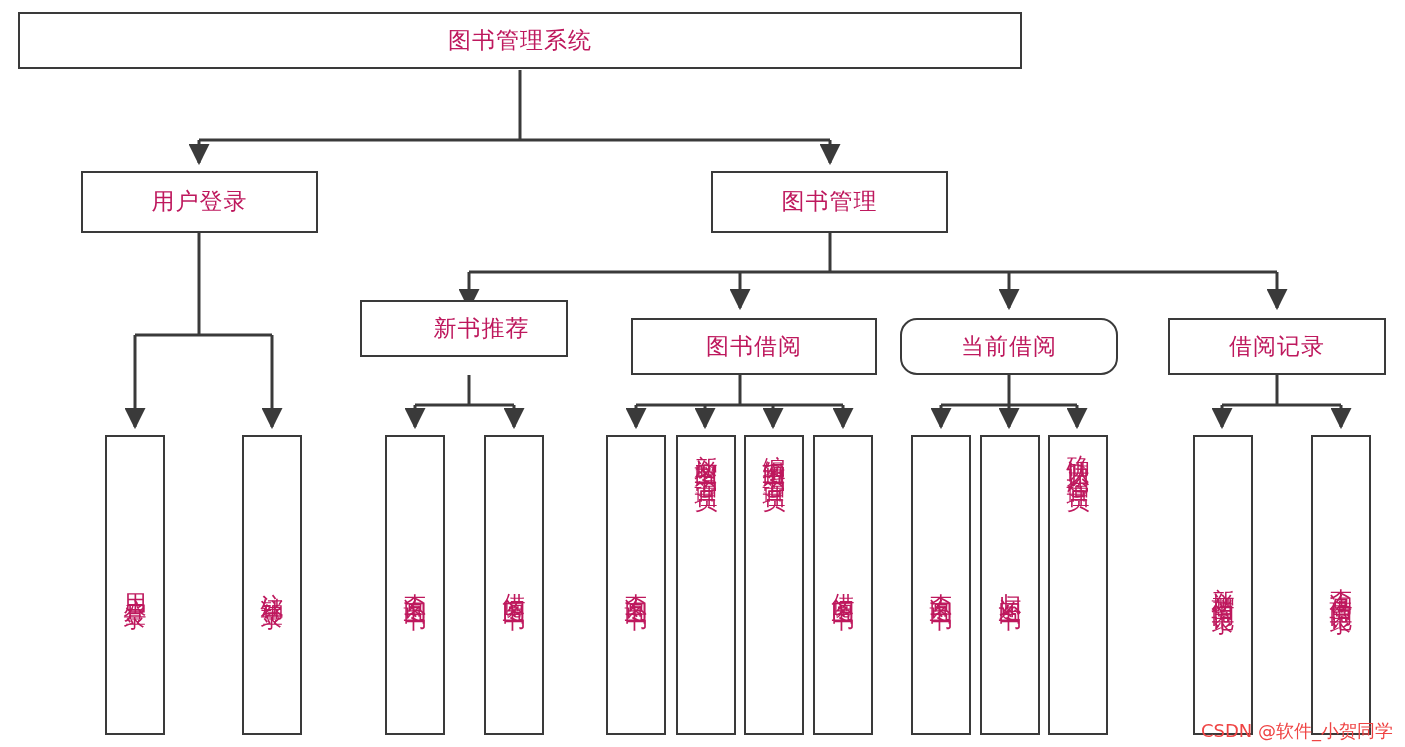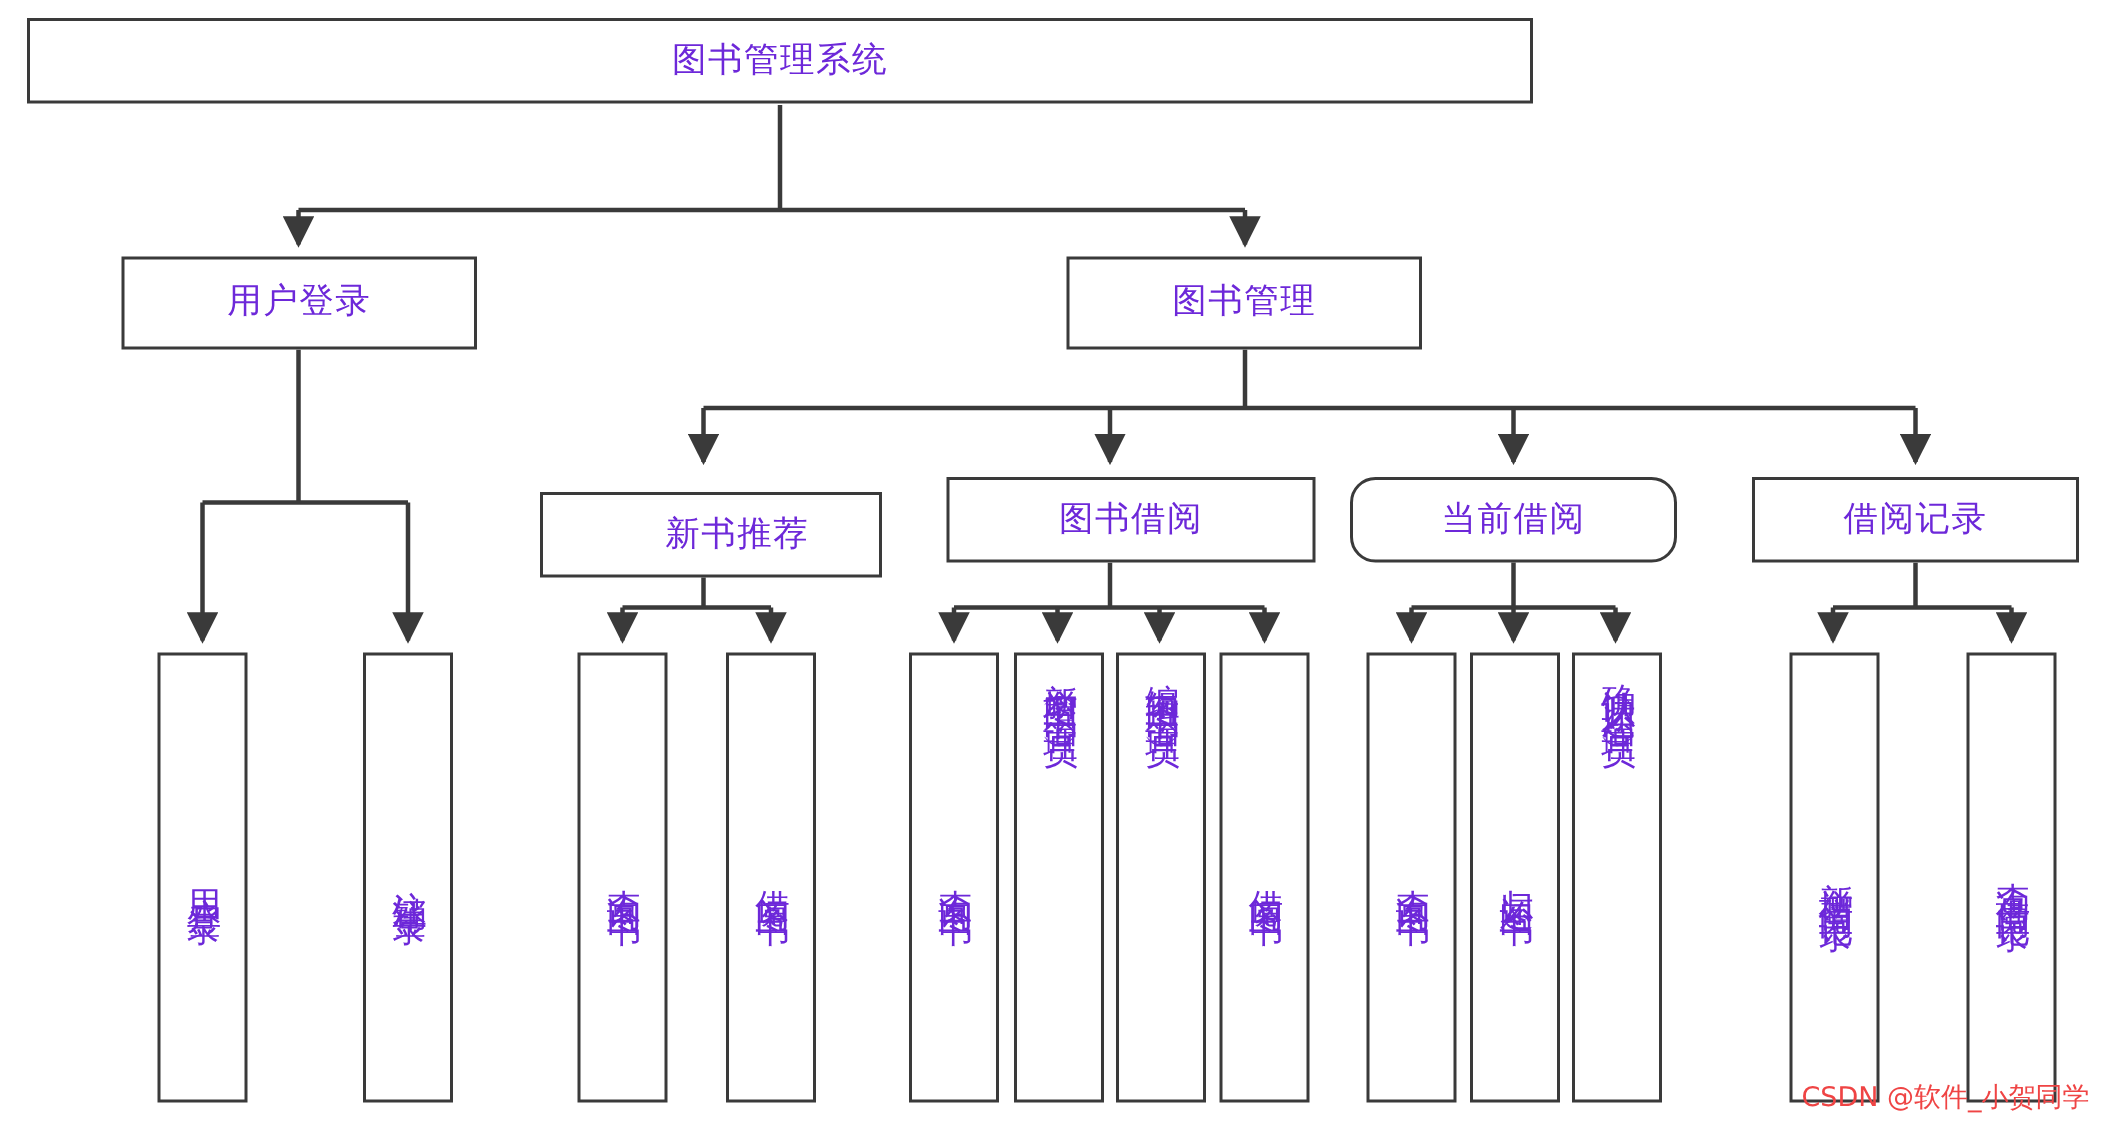"图书管理系统" .node-label { color: #6d28d9 -> #be185d }
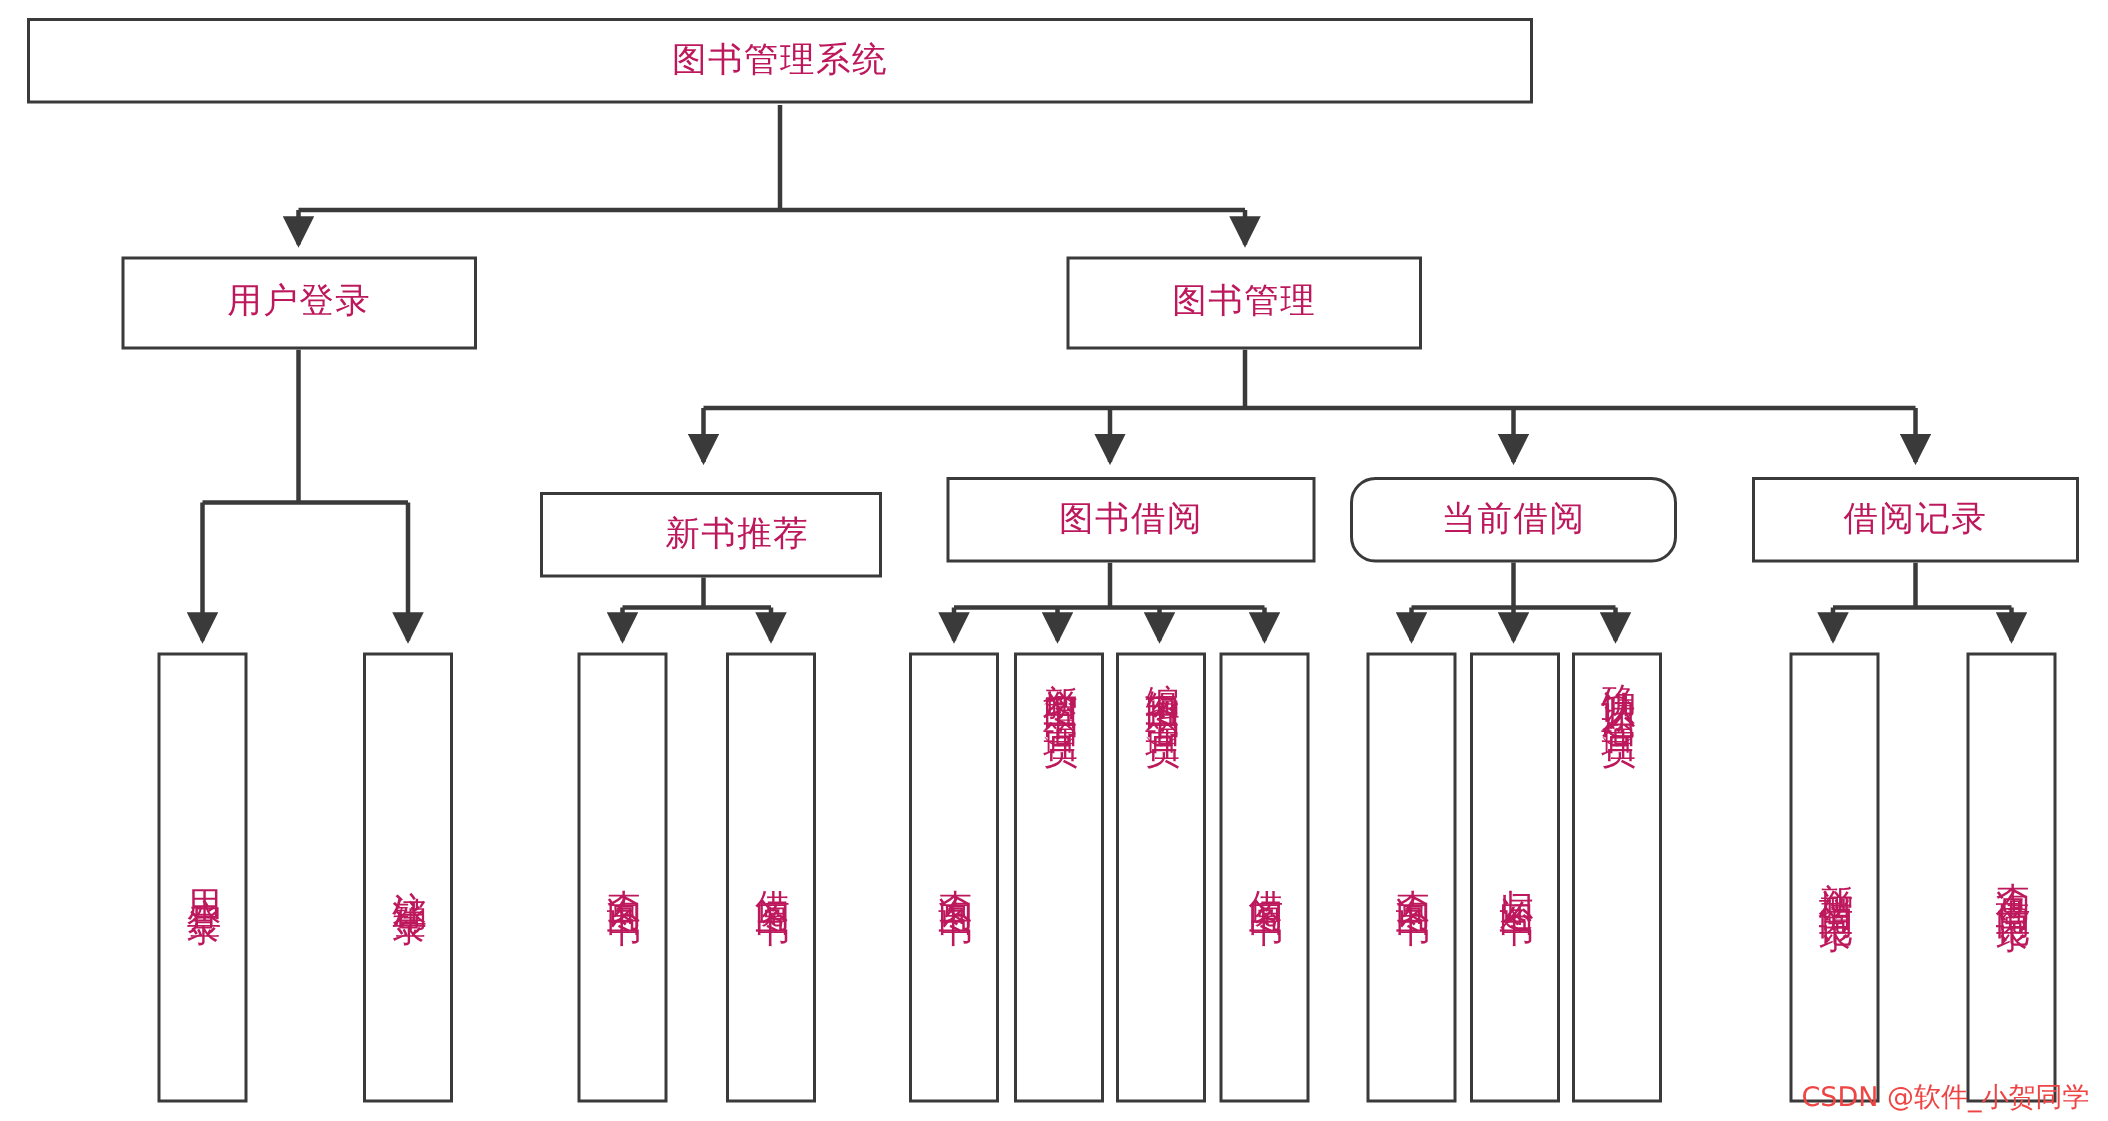"新书推荐" div.node { top: 328px -> 300px; width: 228px -> 208px }
